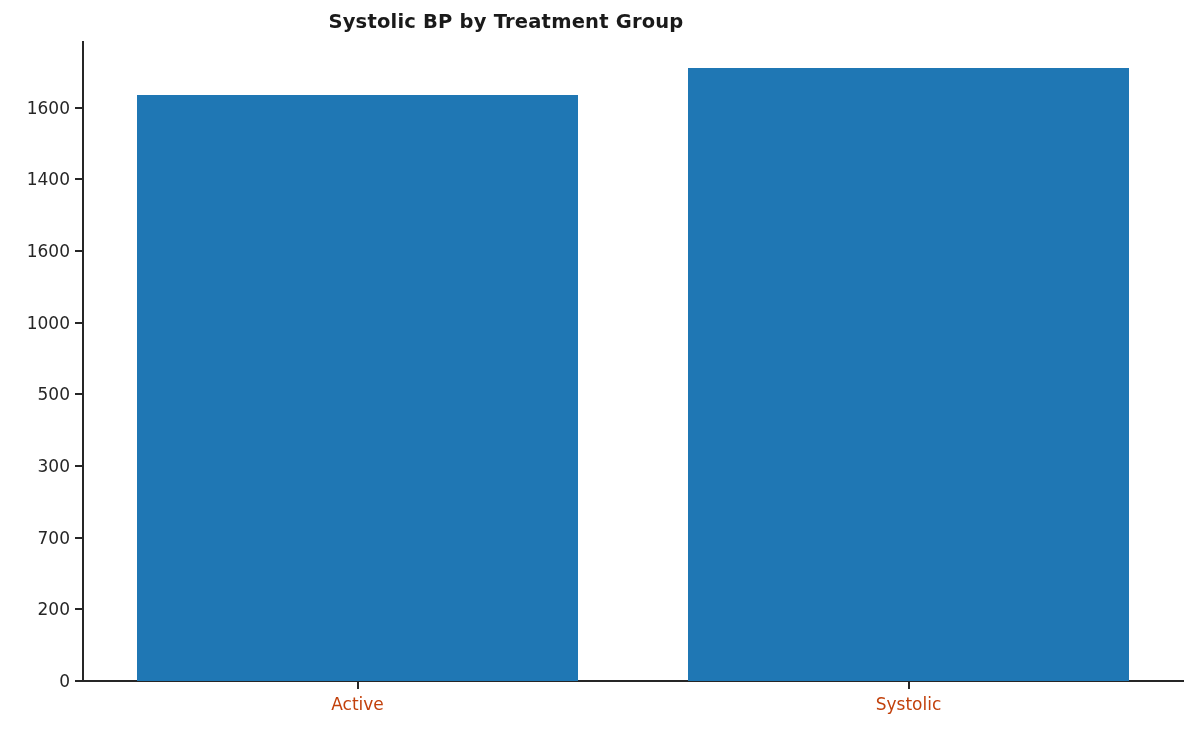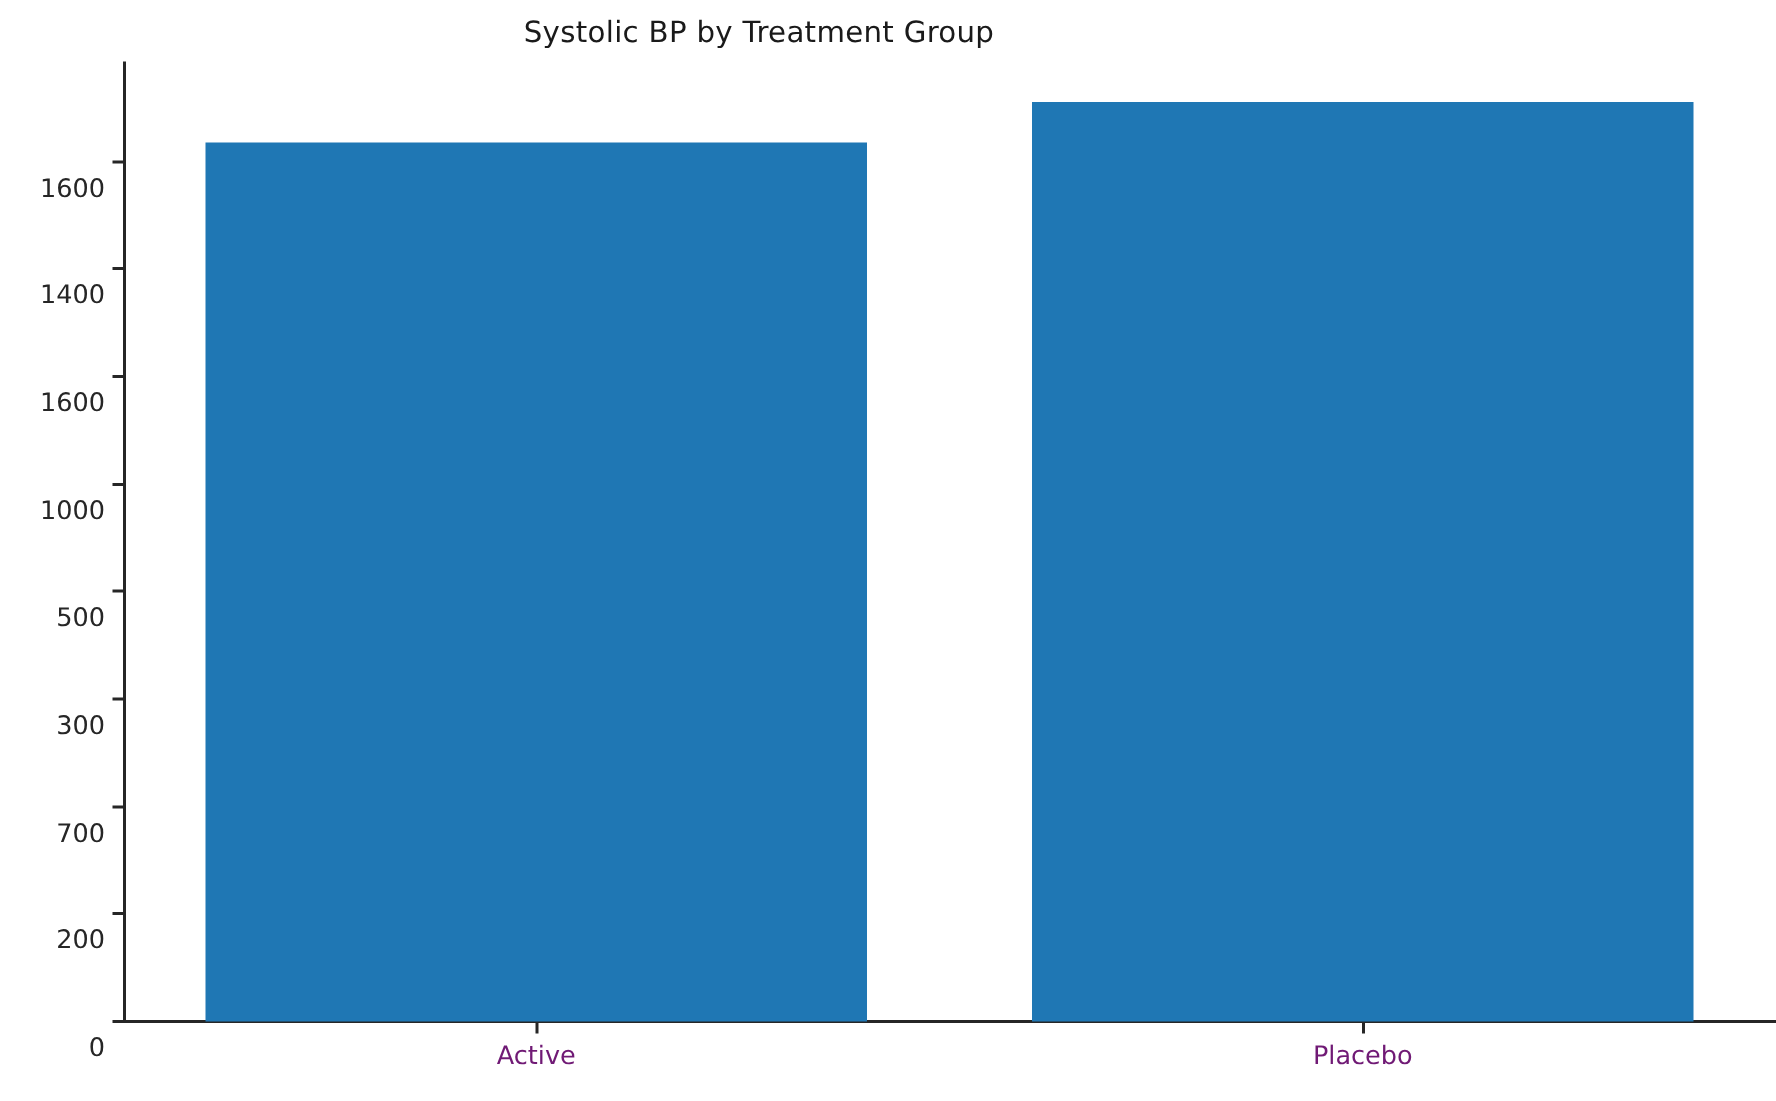"Systolic BP by Treatment Group" #chart-title { font-weight: normal -> bold }
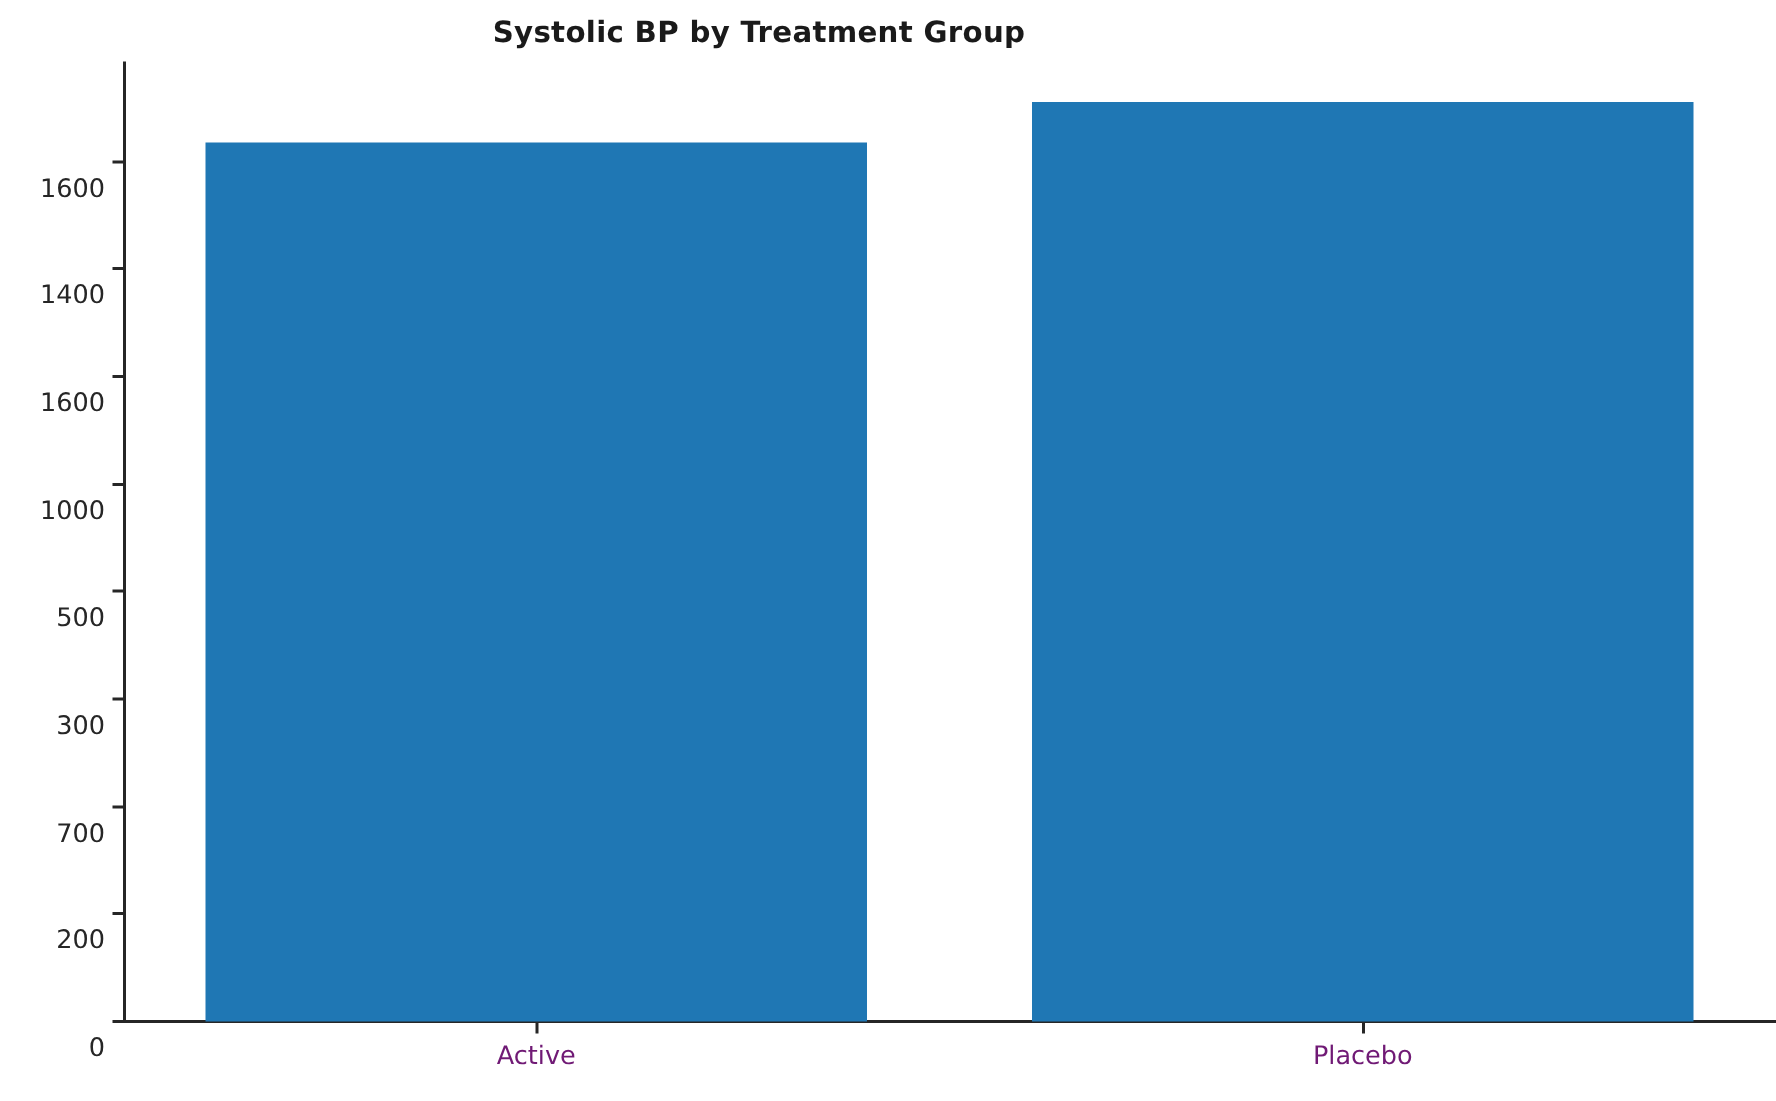"1600" .y-tick .tick-label { margin-top: 18px -> none }
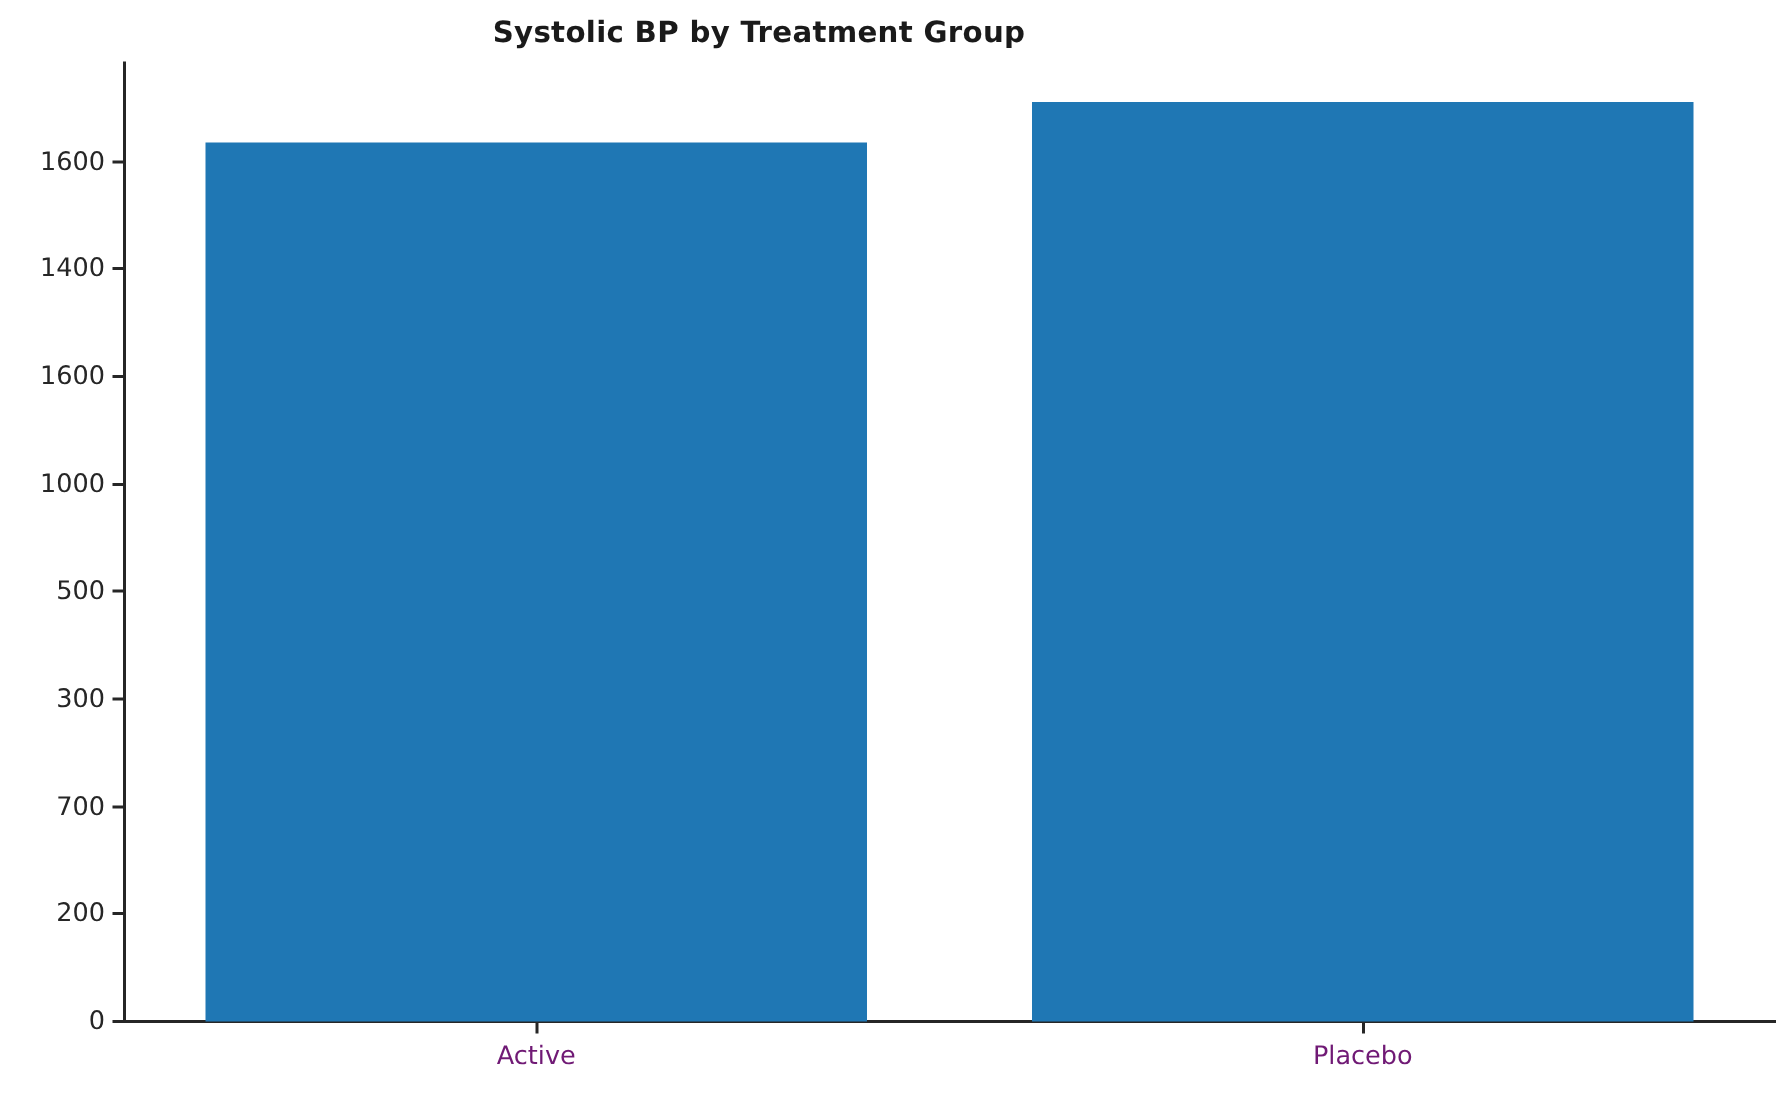"Active" .x-tick .tick-label { color: #701a75 -> #c2410c }
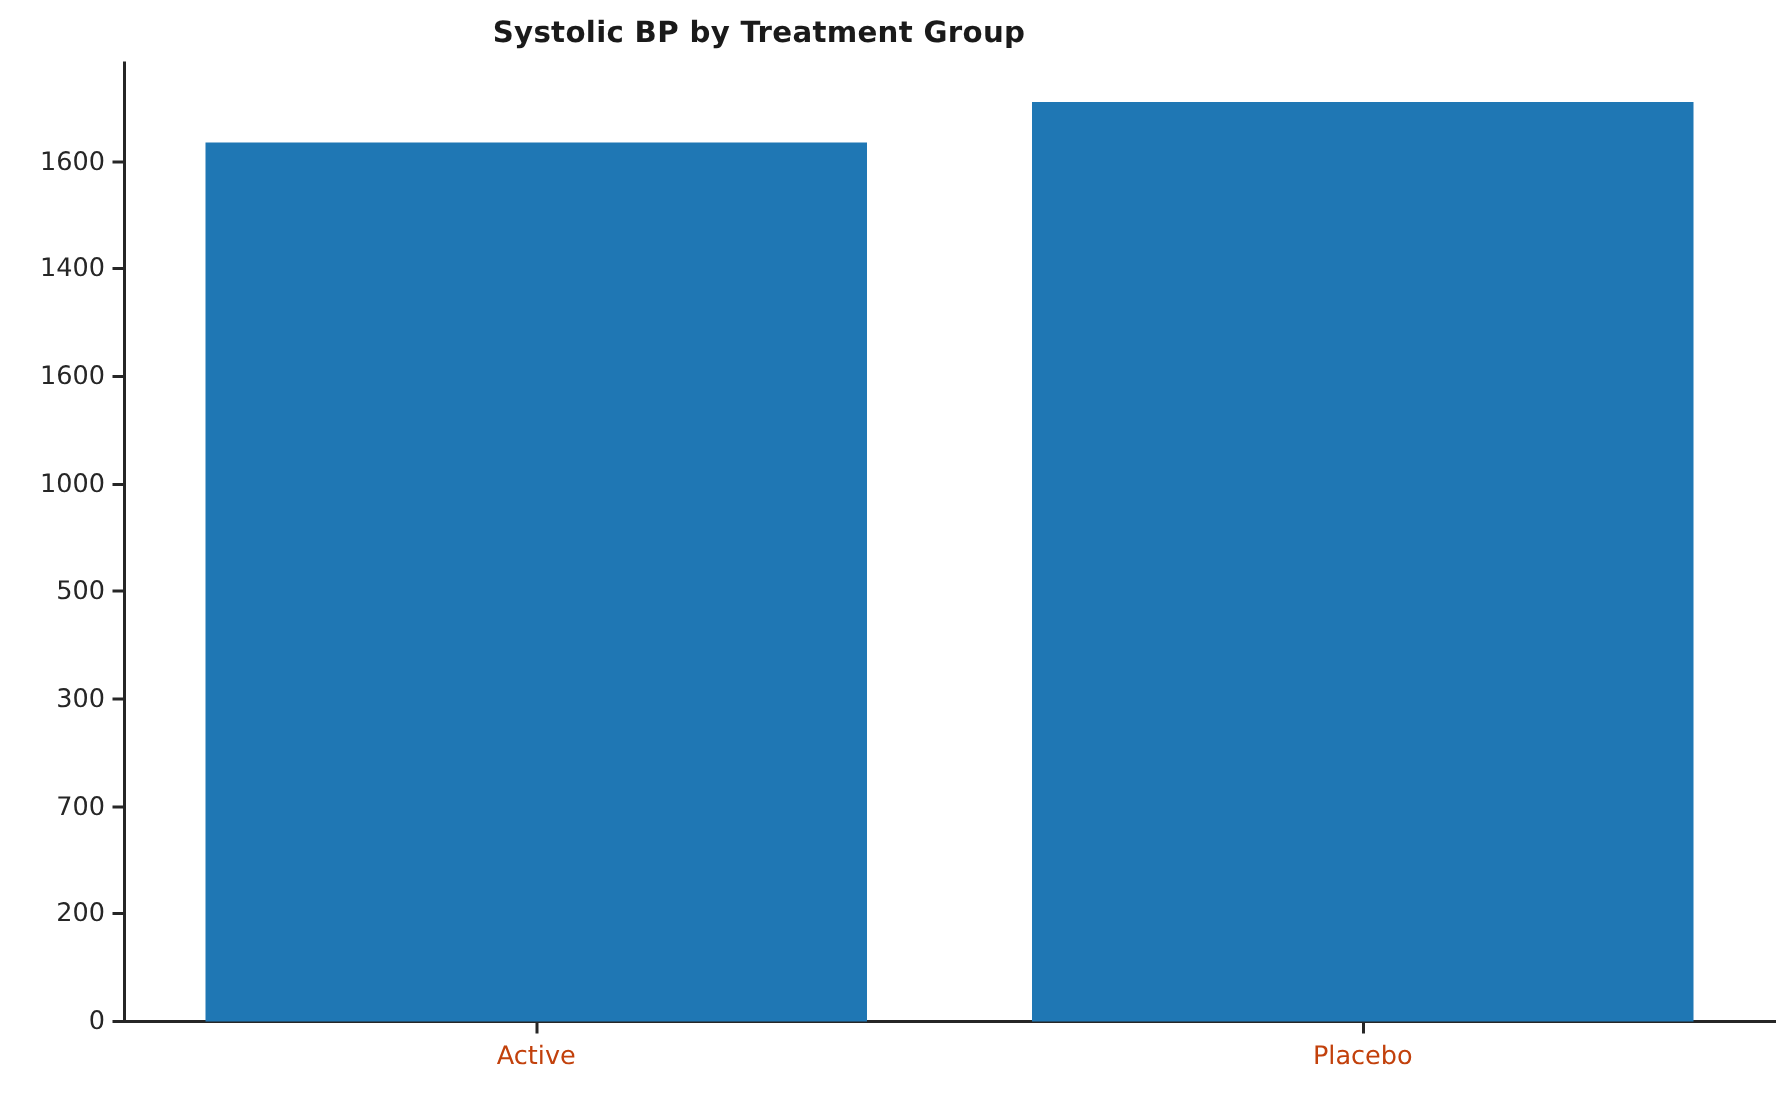"Placebo" span.tick-label { text: Placebo -> Systolic }
